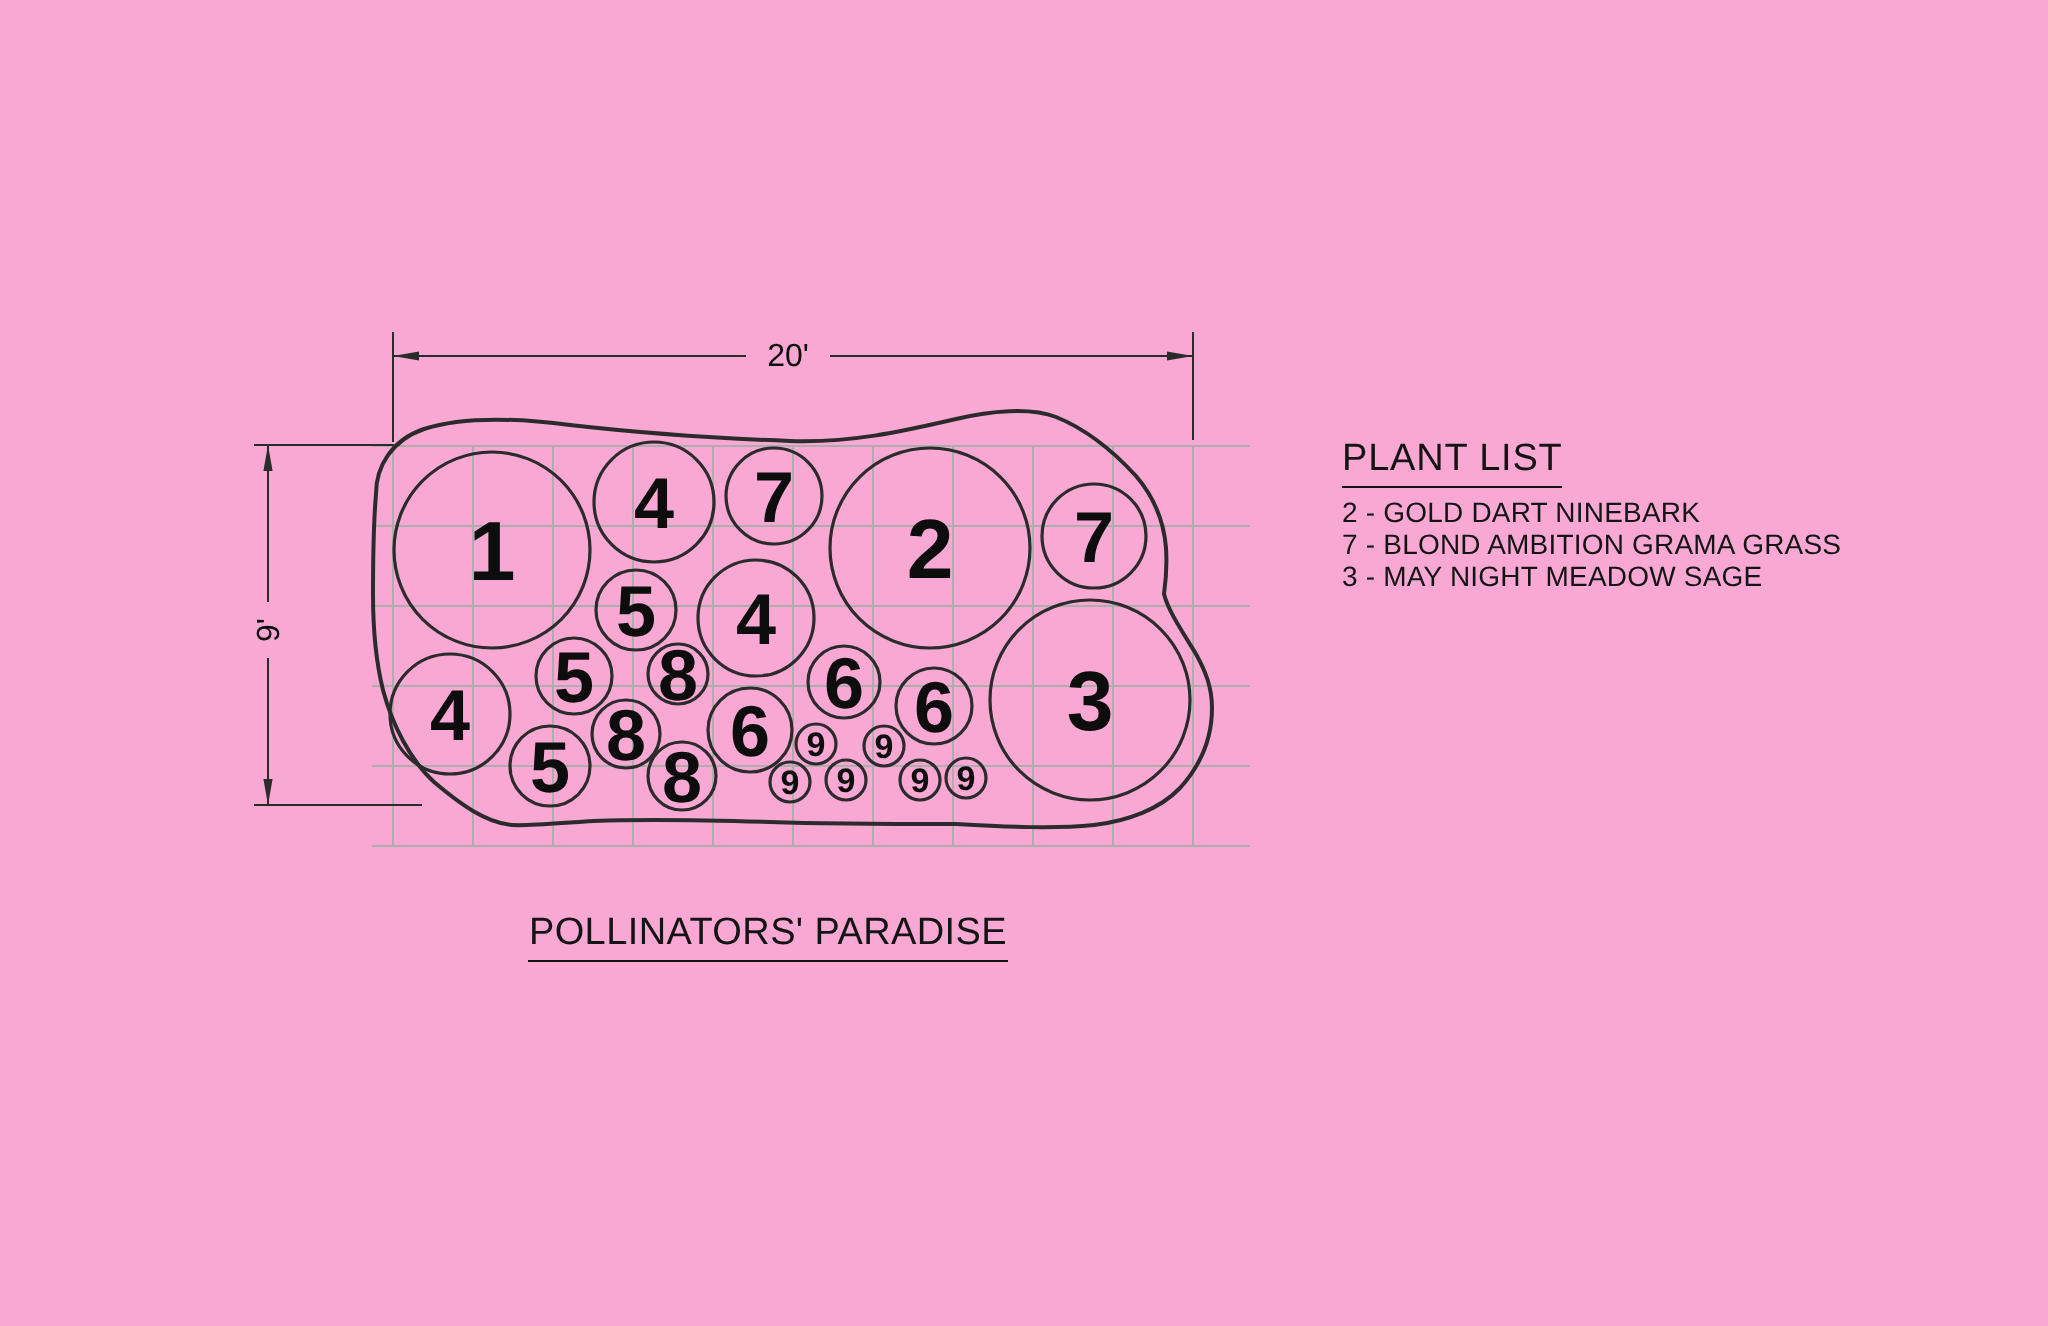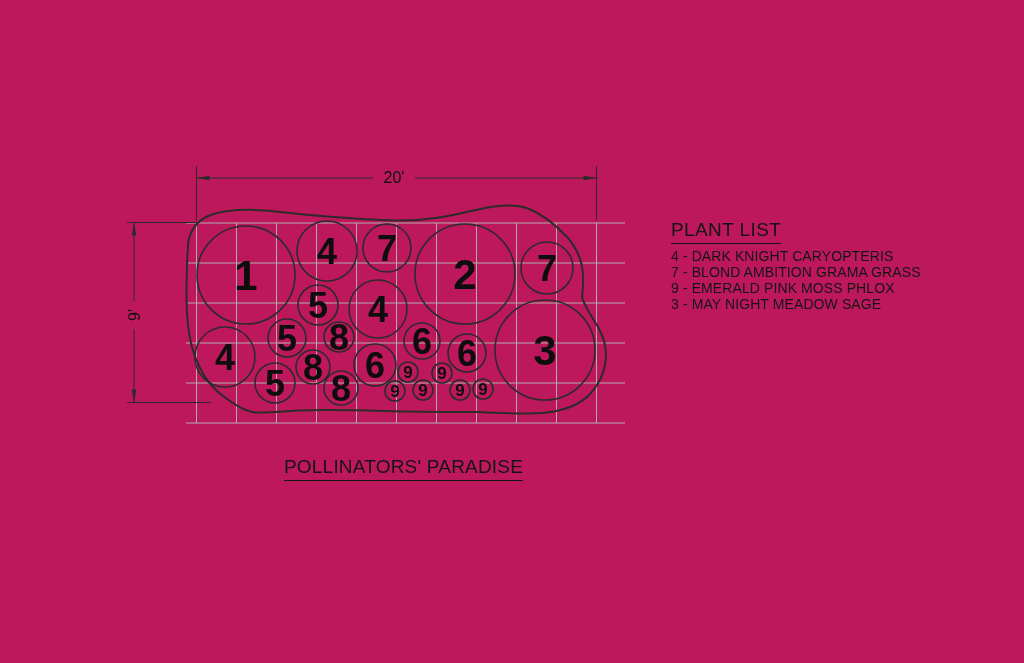"20'" .canvas { background: #be185d -> #f9a8d4 }
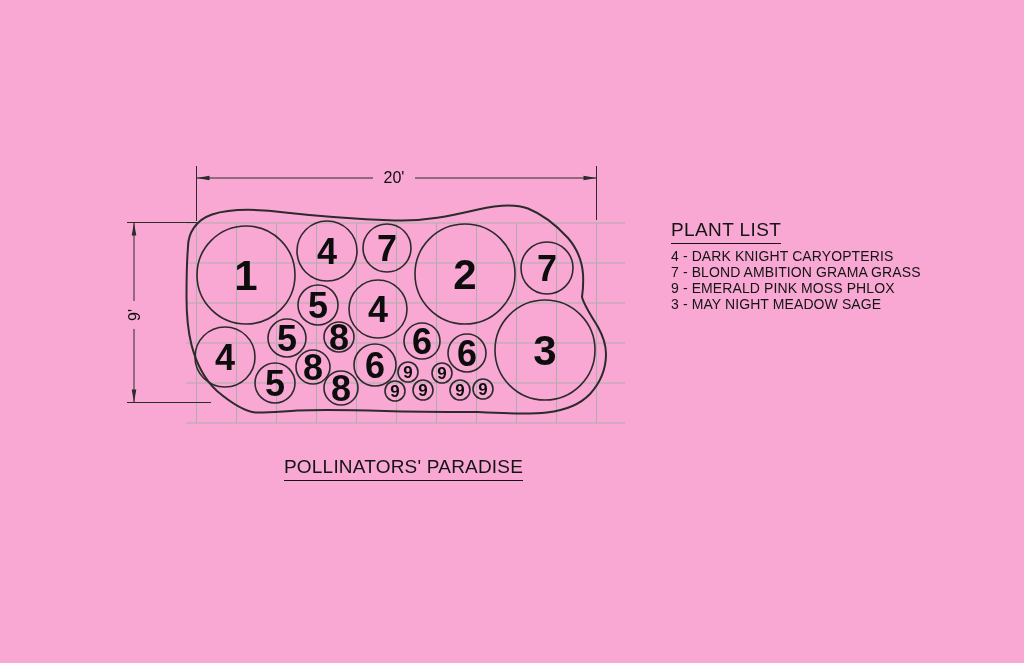"2 - GOLD DART NINEBARK" div { html: none -> <div>2 - GOLD DART NINEBARK</div> }
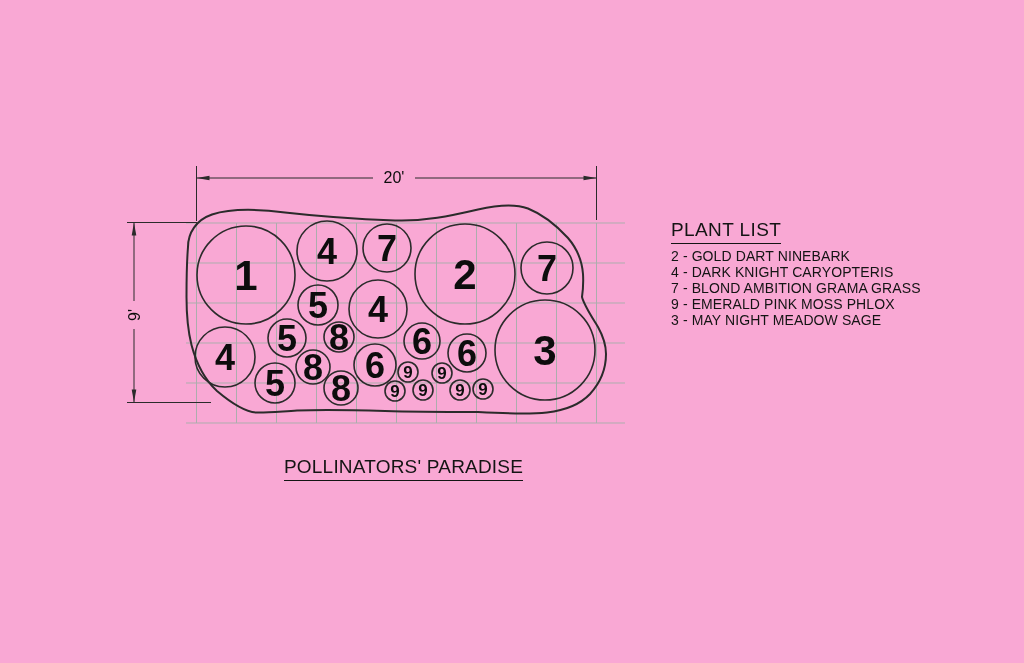"4 - DARK KNIGHT CARYOPTERIS" div { html: <div>4 - DARK KNIGHT CARYOPTERIS</div> -> none }
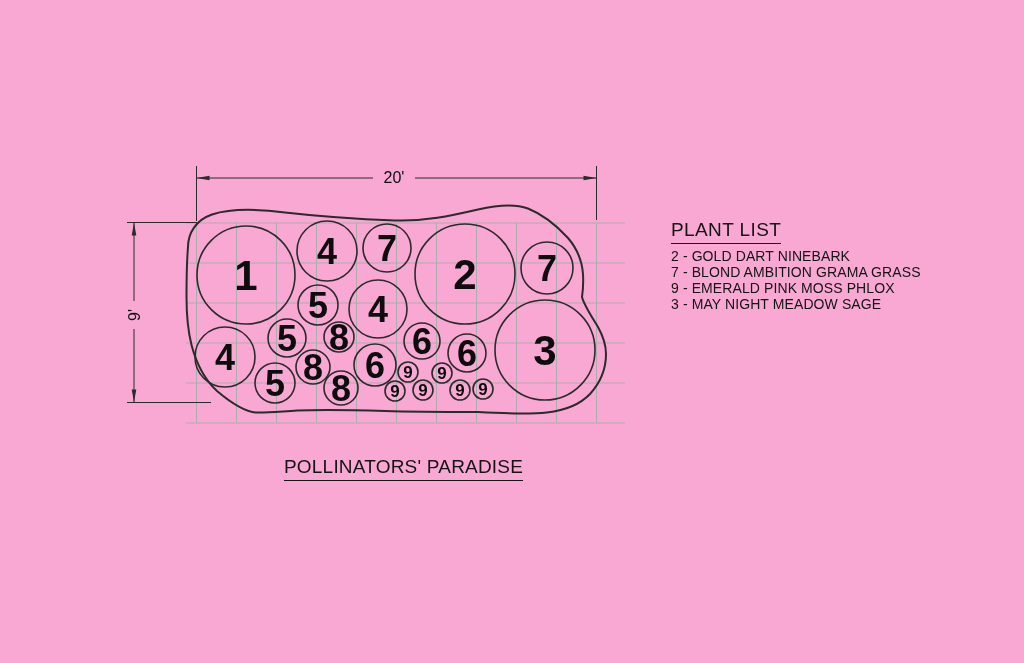"9 - EMERALD PINK MOSS" div { html: <div>9 - EMERALD PINK MOSS PHLOX</div> -> none }
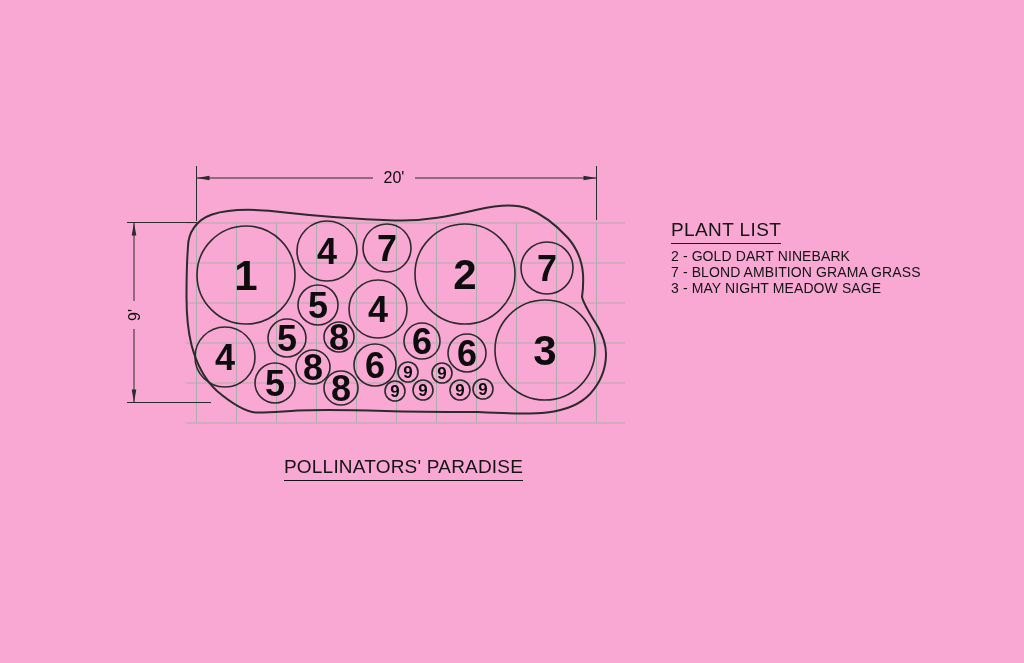"POLLINATORS' PARADISE" .drawing-title { left: 284px -> 264px; text-align: left -> center }
